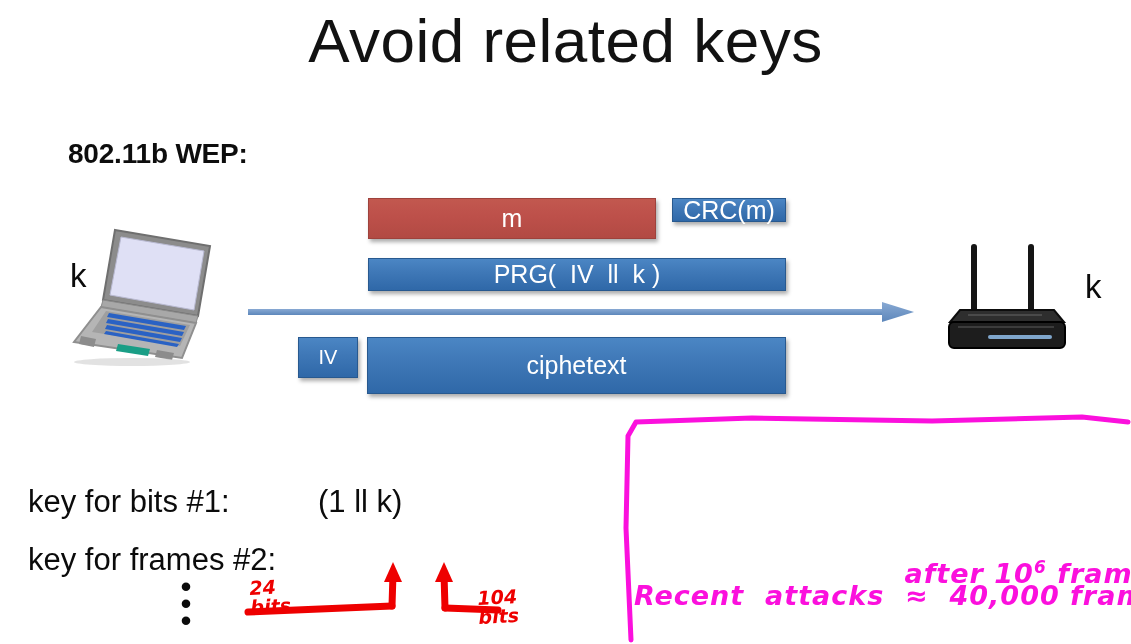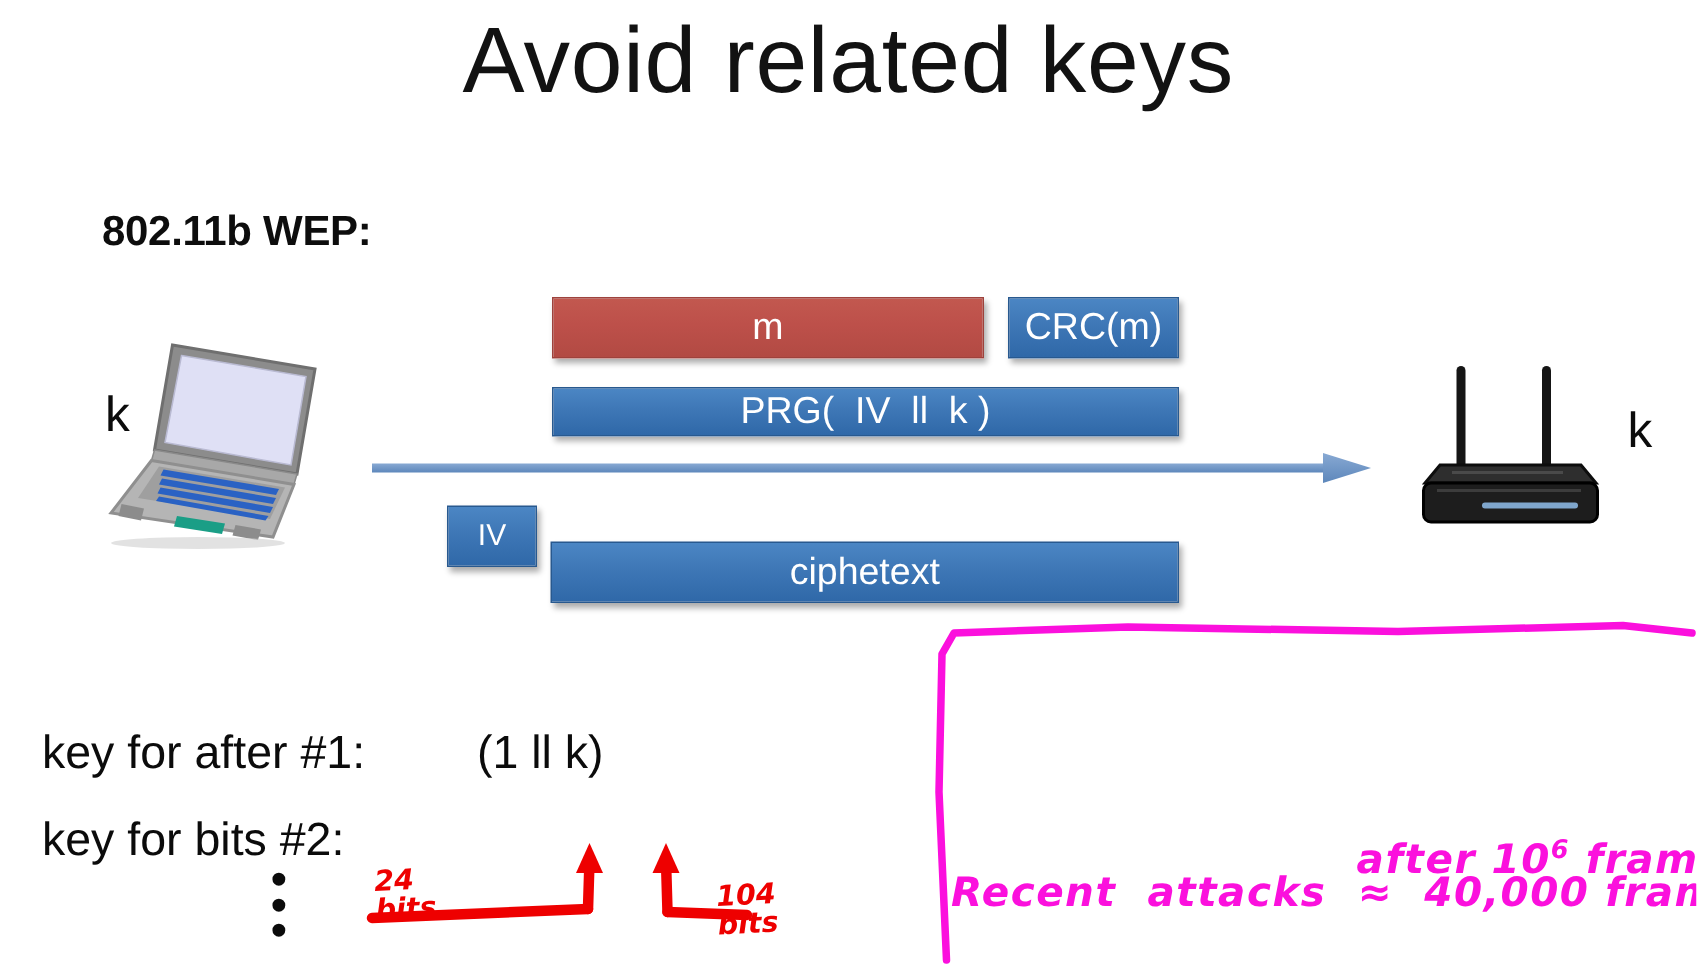"CRC(m)" #blk-crc { height: 41px -> 24px }
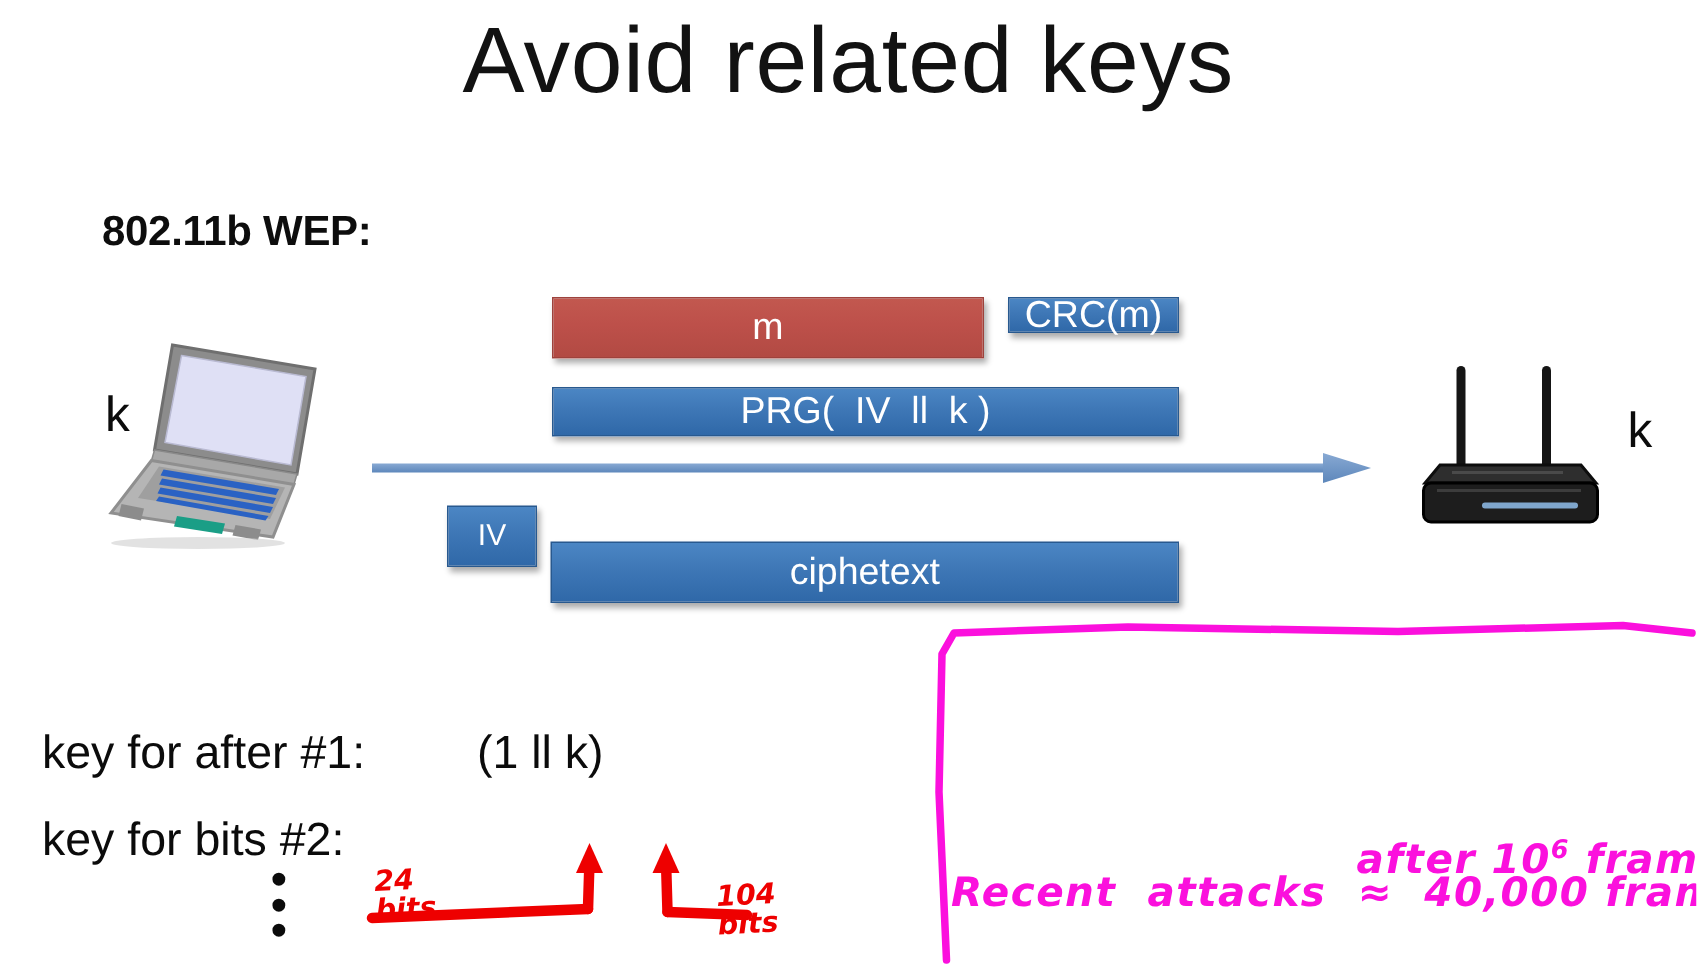"ciphetext" #blk-cipher { height: 41px -> 57px; margin-top: 24px -> none }
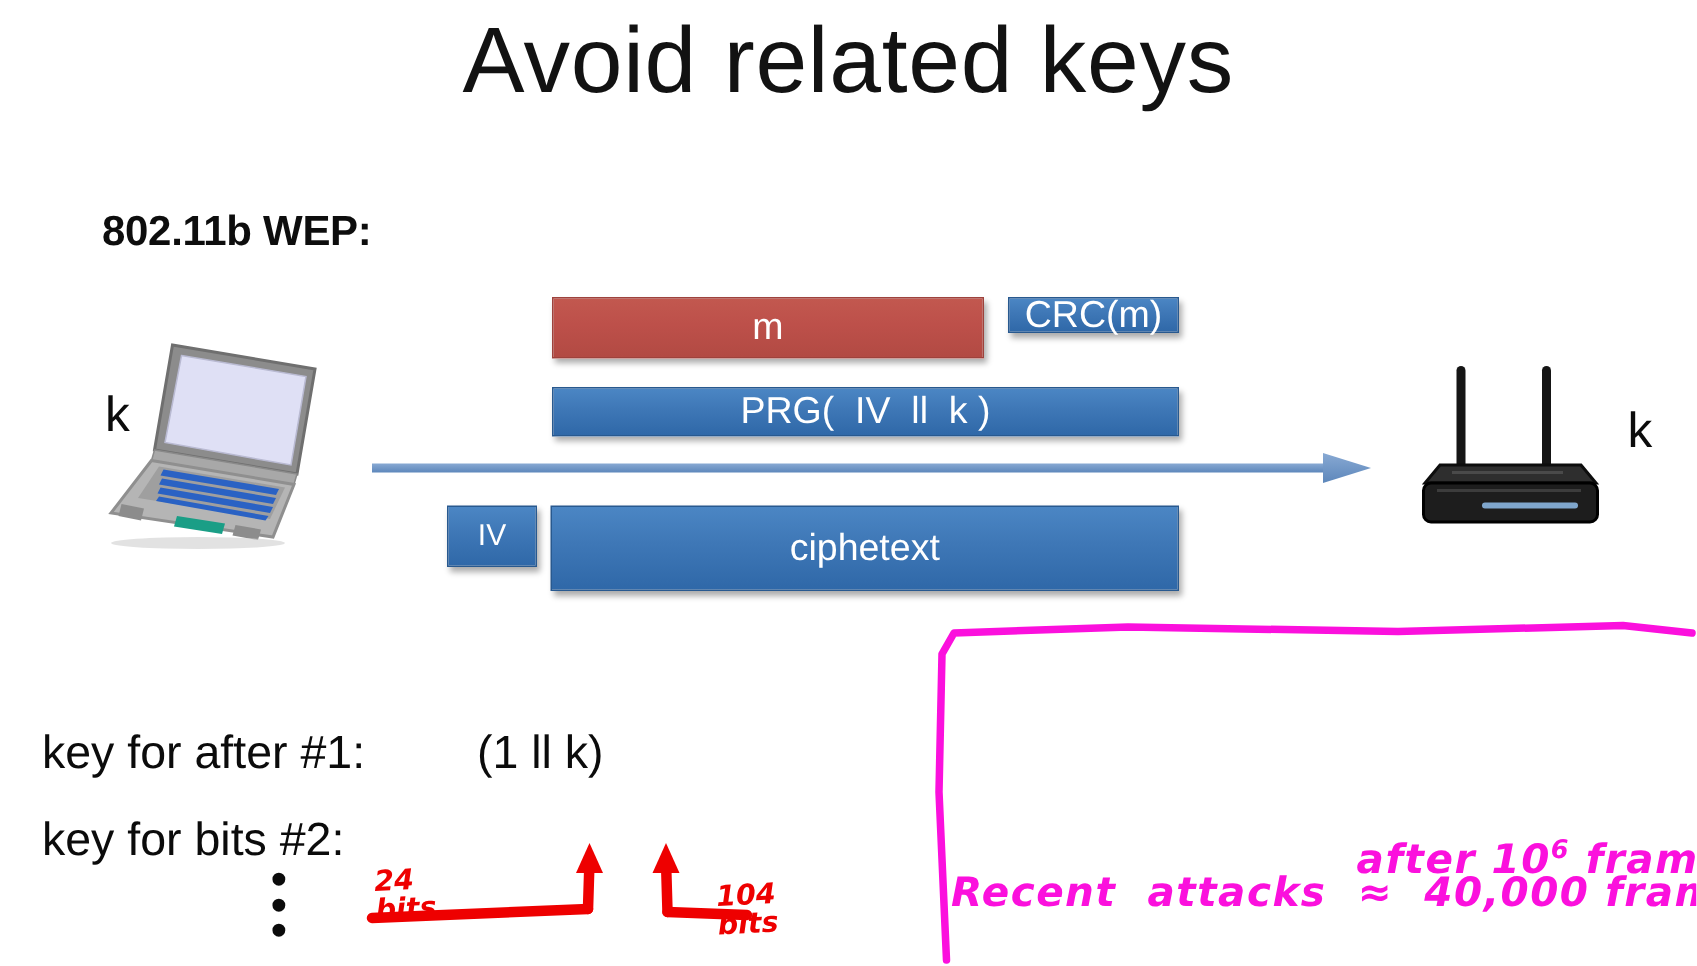"key for after #1:" div.keyline { text: after -> bits }
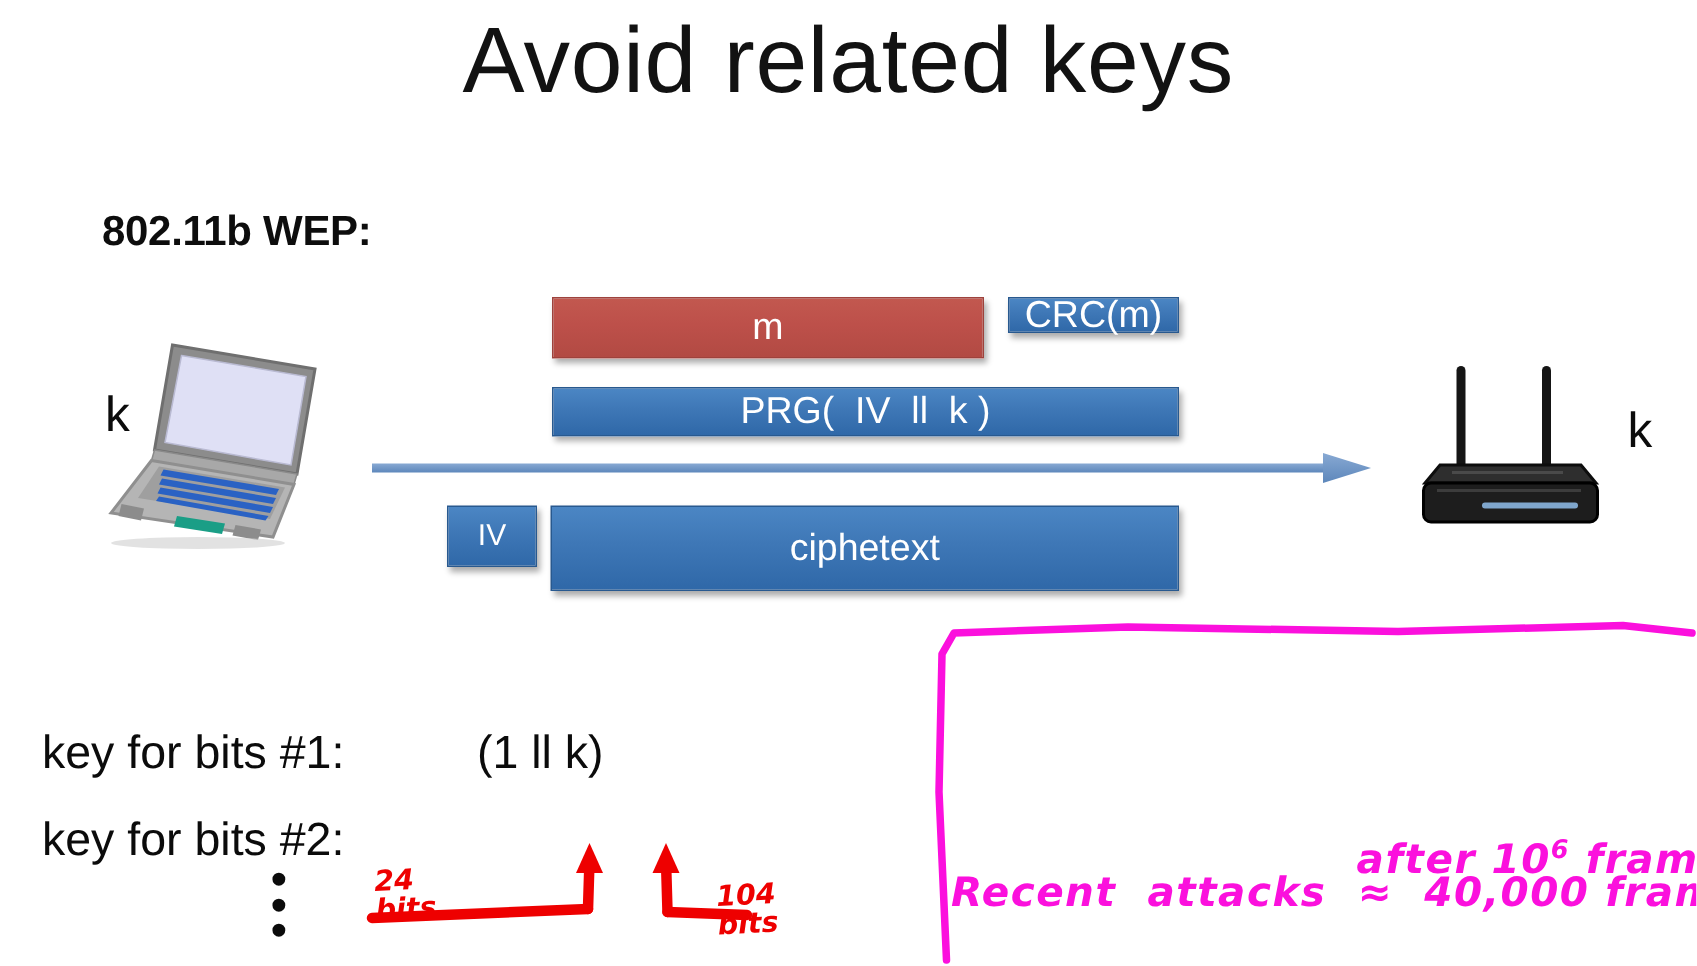"key for bits #2:" div.keyline { text: bits -> frames }
